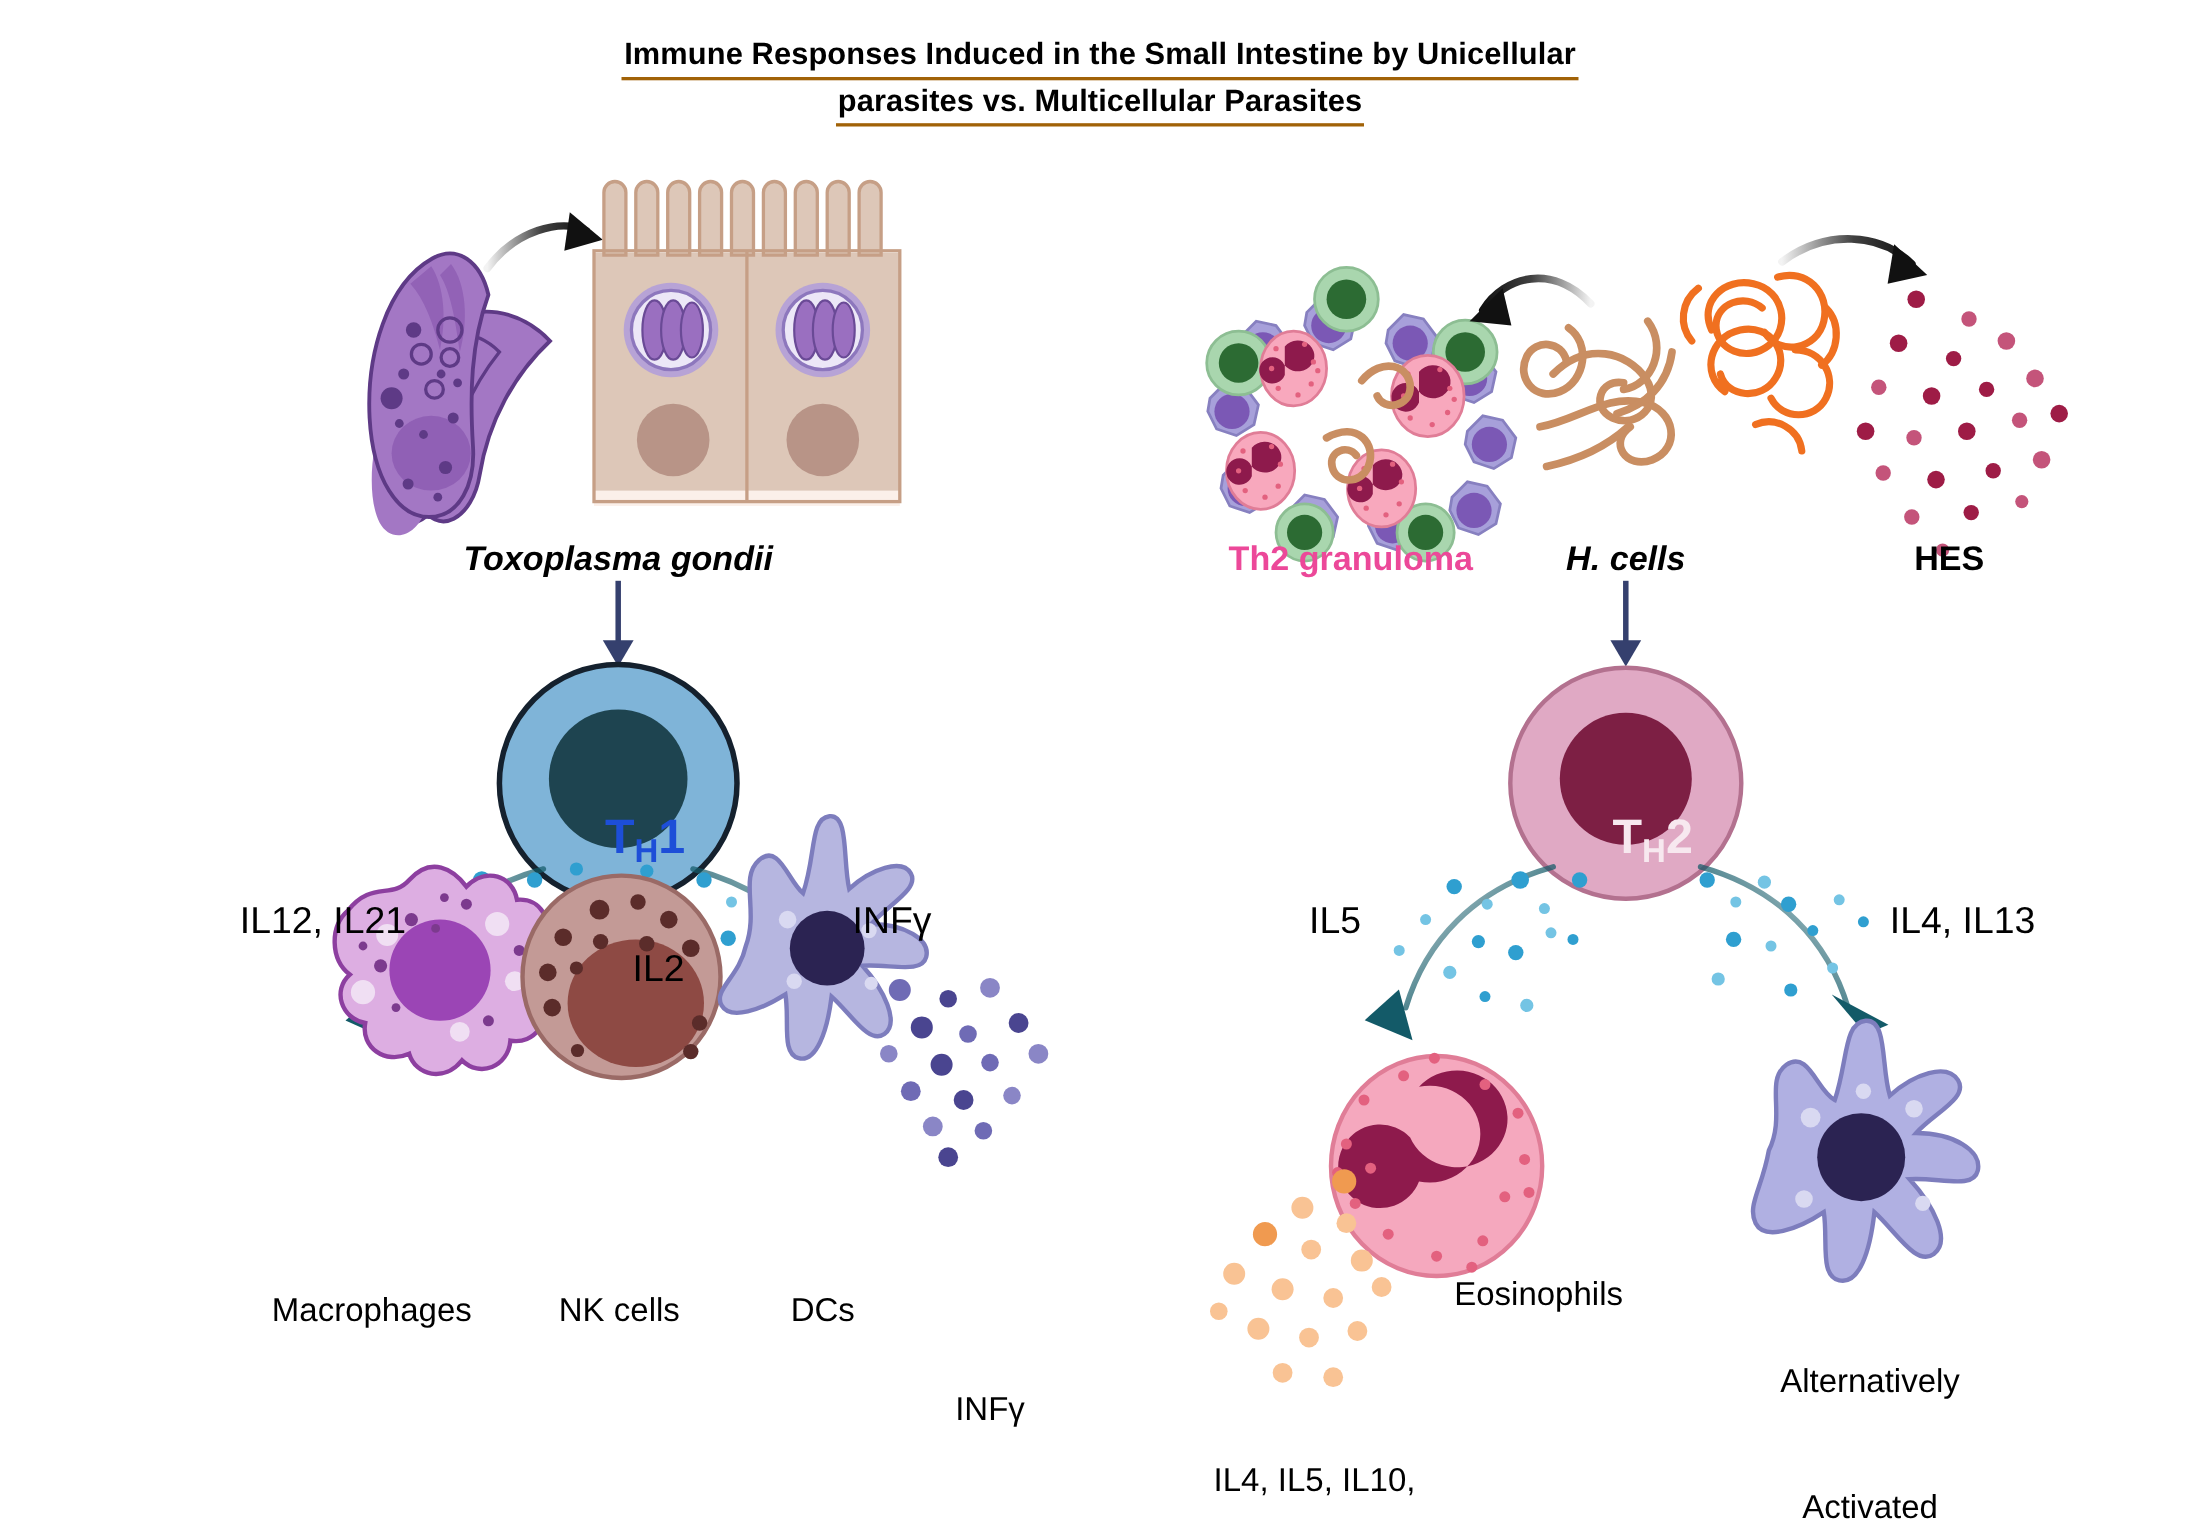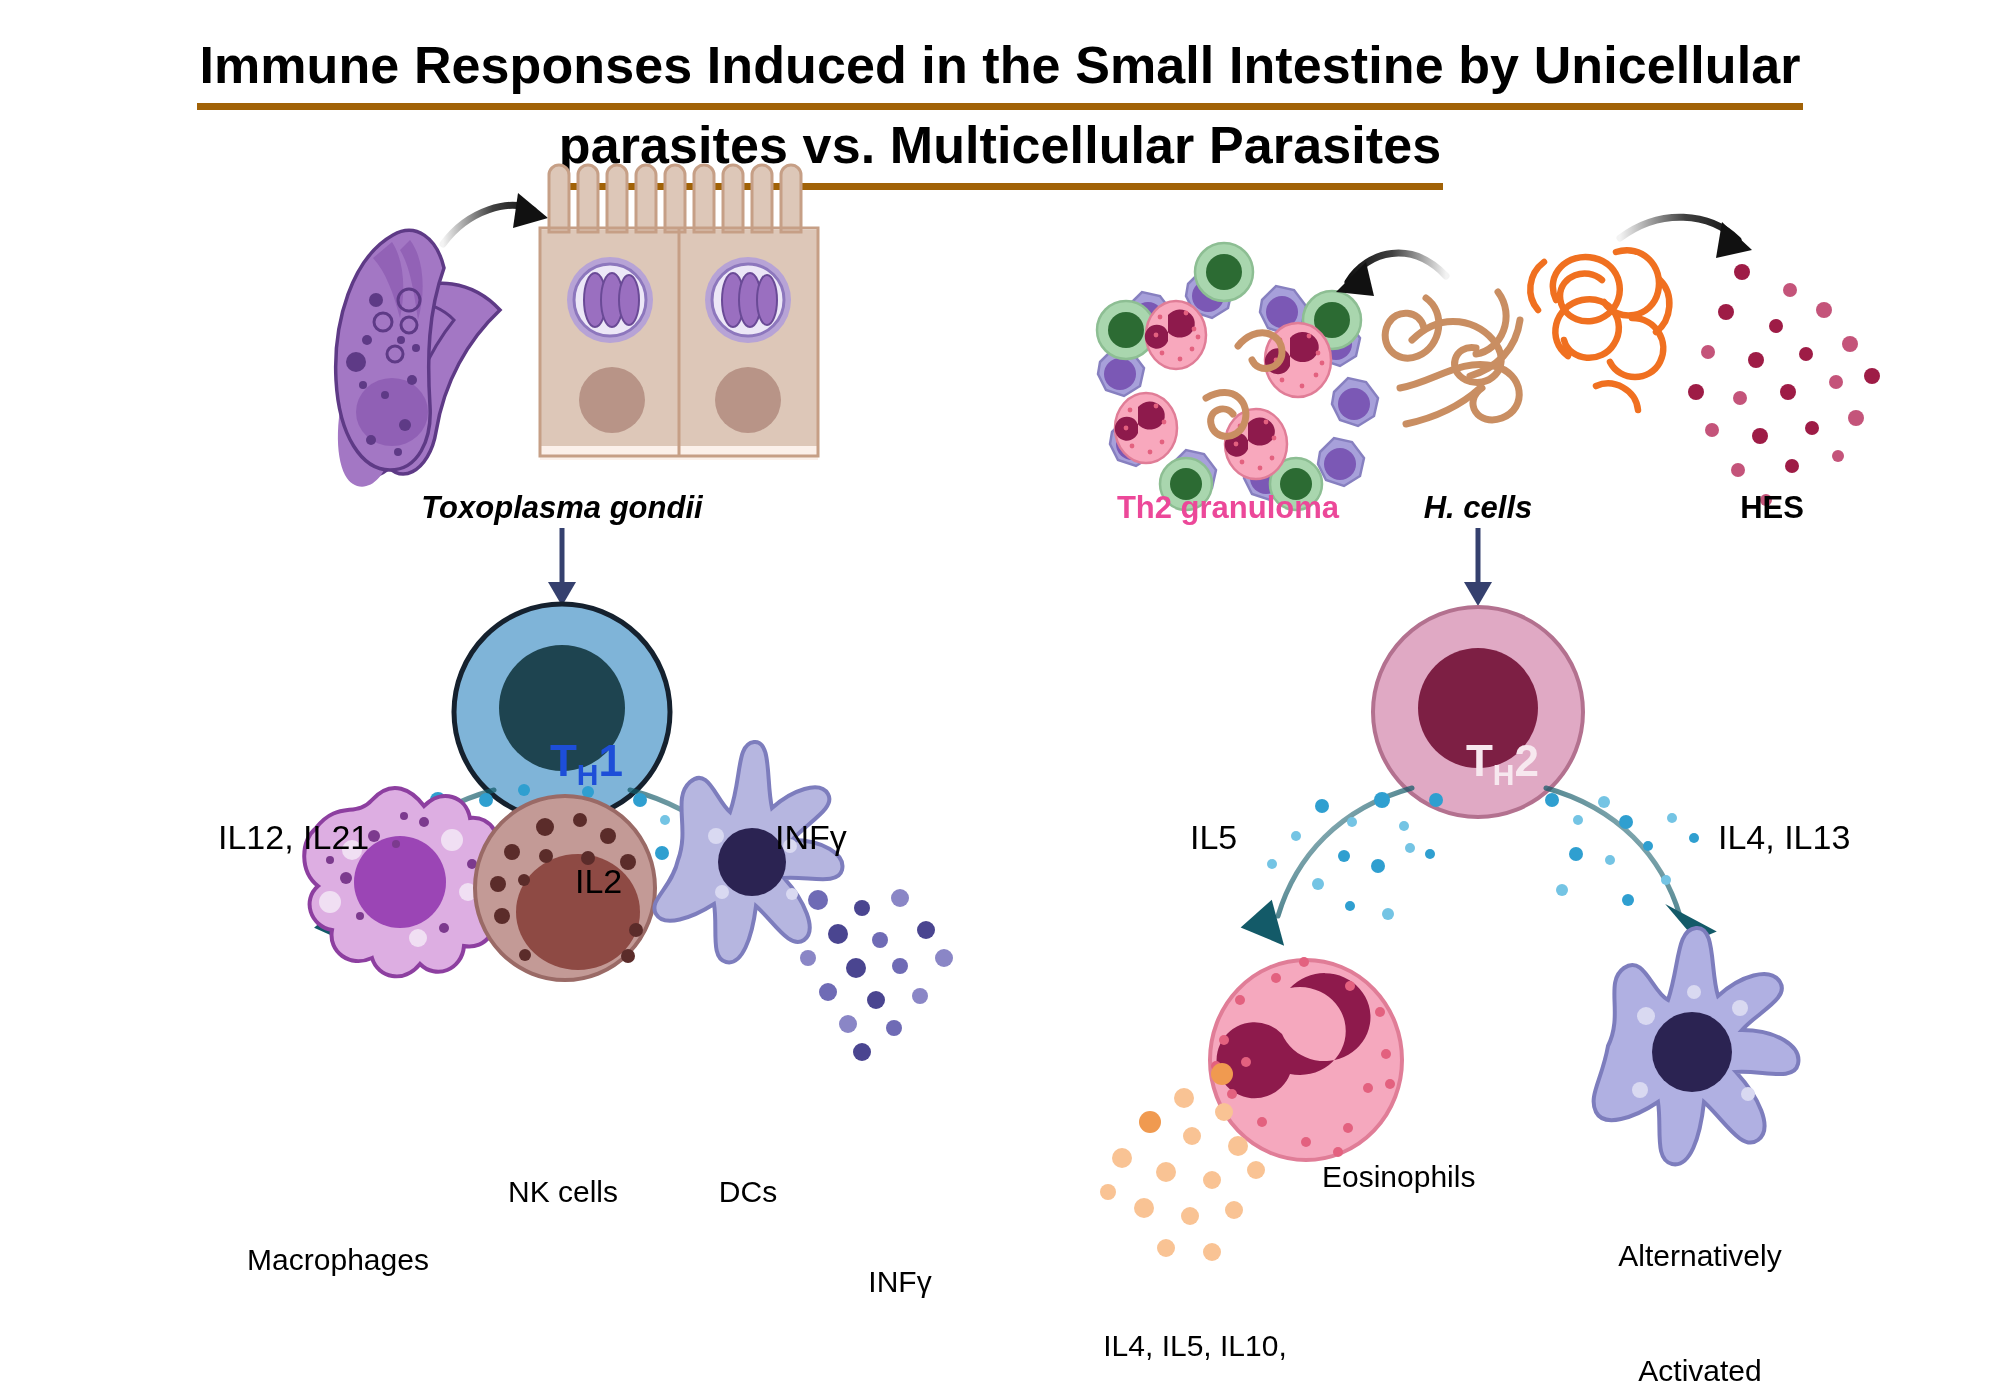"Immune Responses Induced in the" .title-line { border-bottom: 7px solid #a16207 -> 3px solid #a16207; font-size: 52px -> 28px }
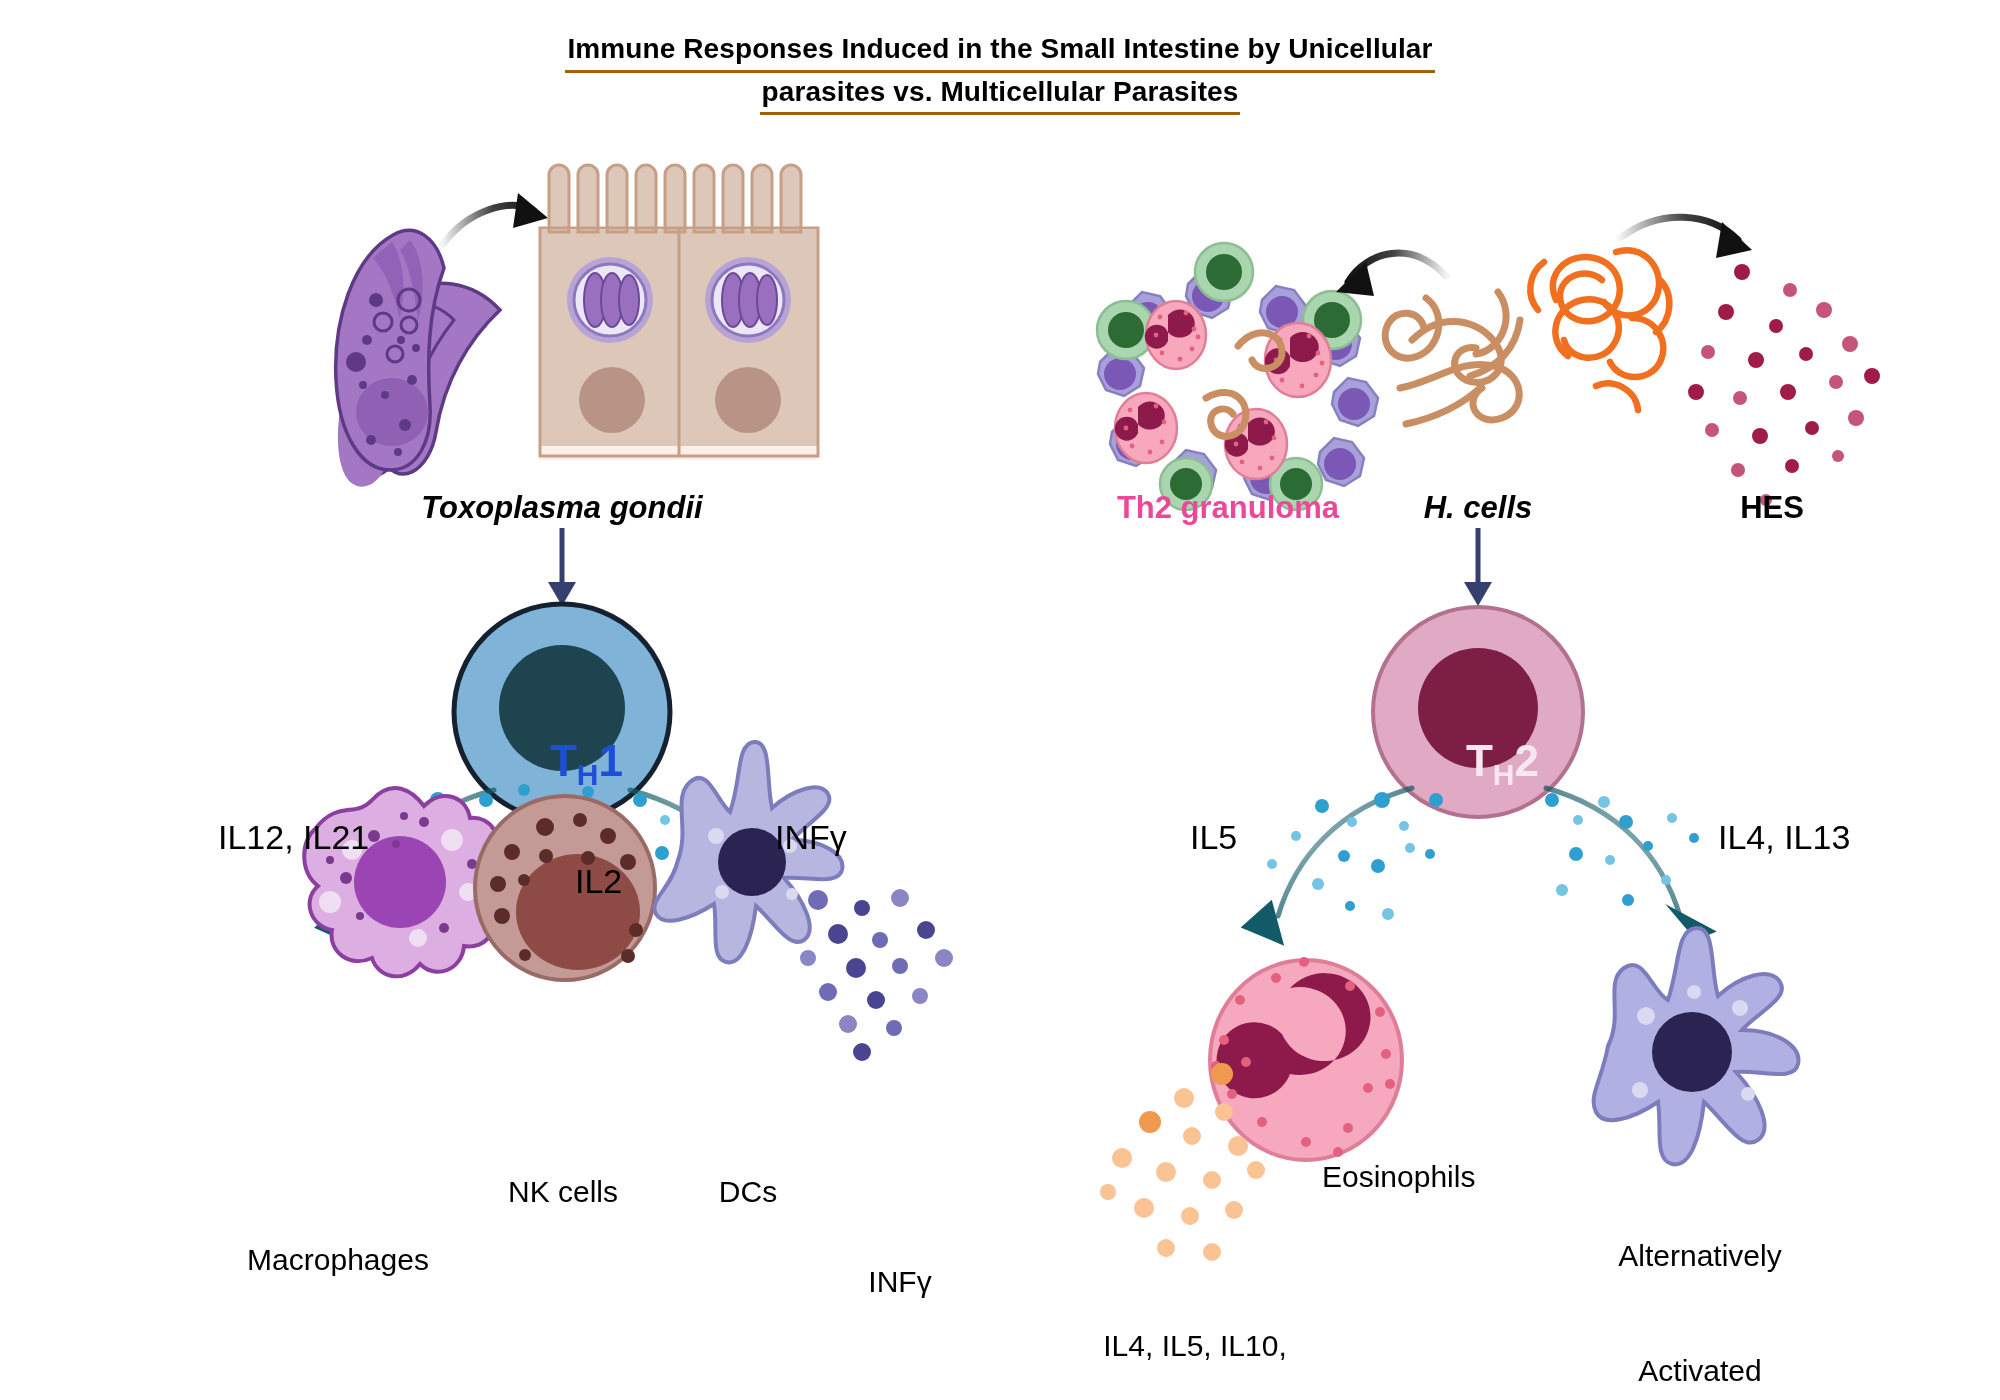"Macrophages" div.lbl { top: 1243px -> 1175px }
